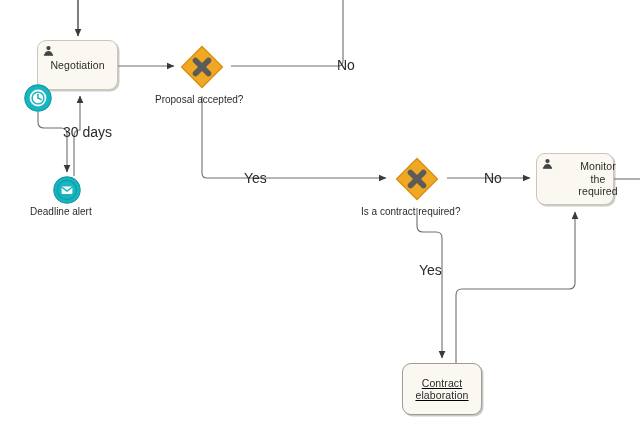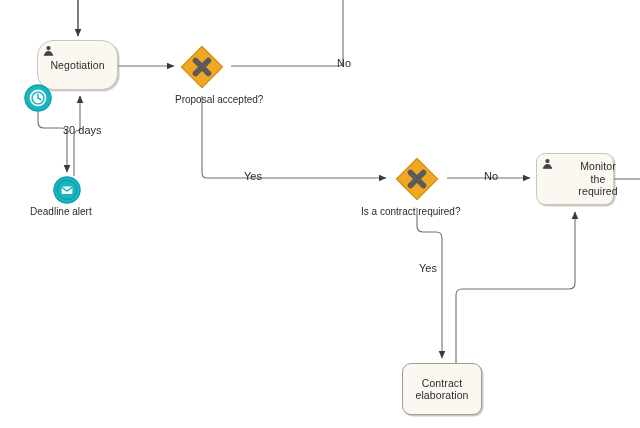"Negotiation" div.node { border-radius: 16px -> none }
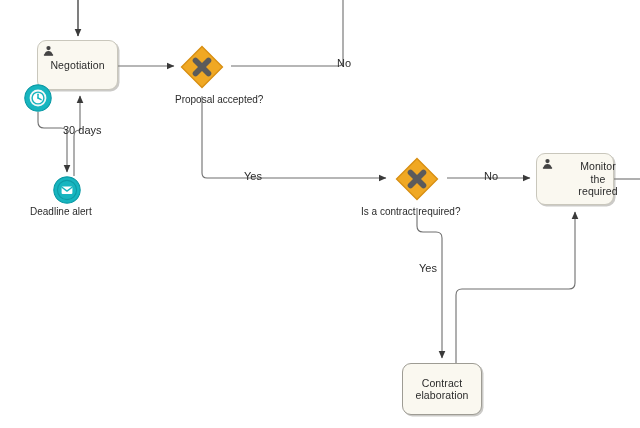"No" .edge-label { font-size: 11px -> 14px }
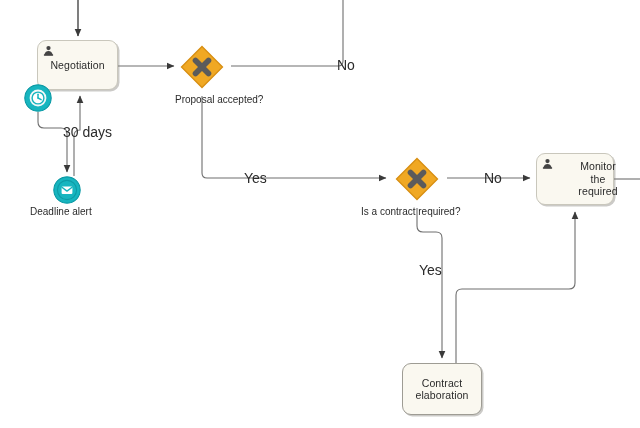"Proposal accepted?" div.gw-caption { margin-left: 20px -> none }
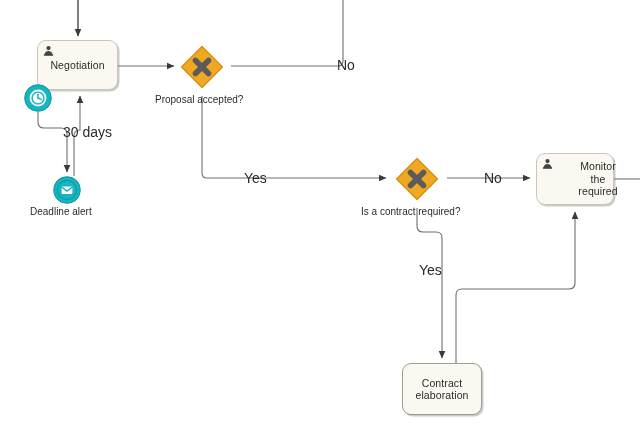"Contract" div.node { text-decoration: none -> underline }
